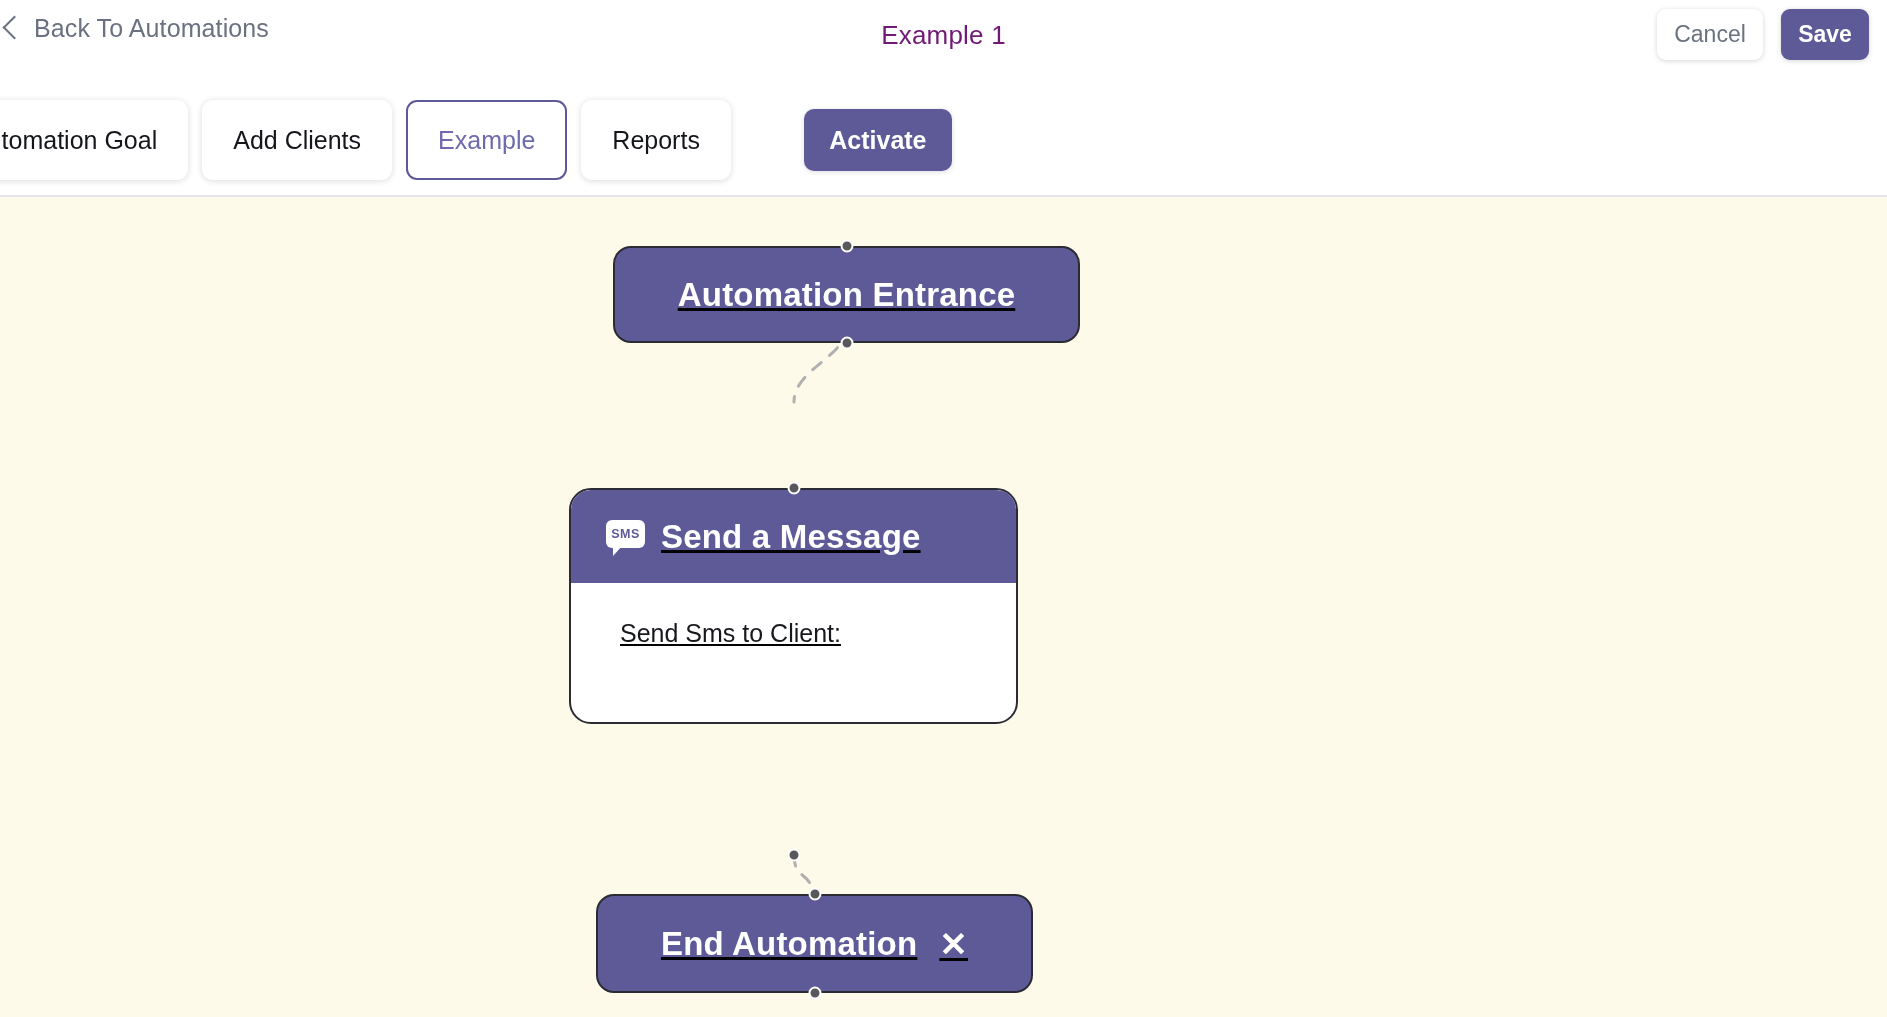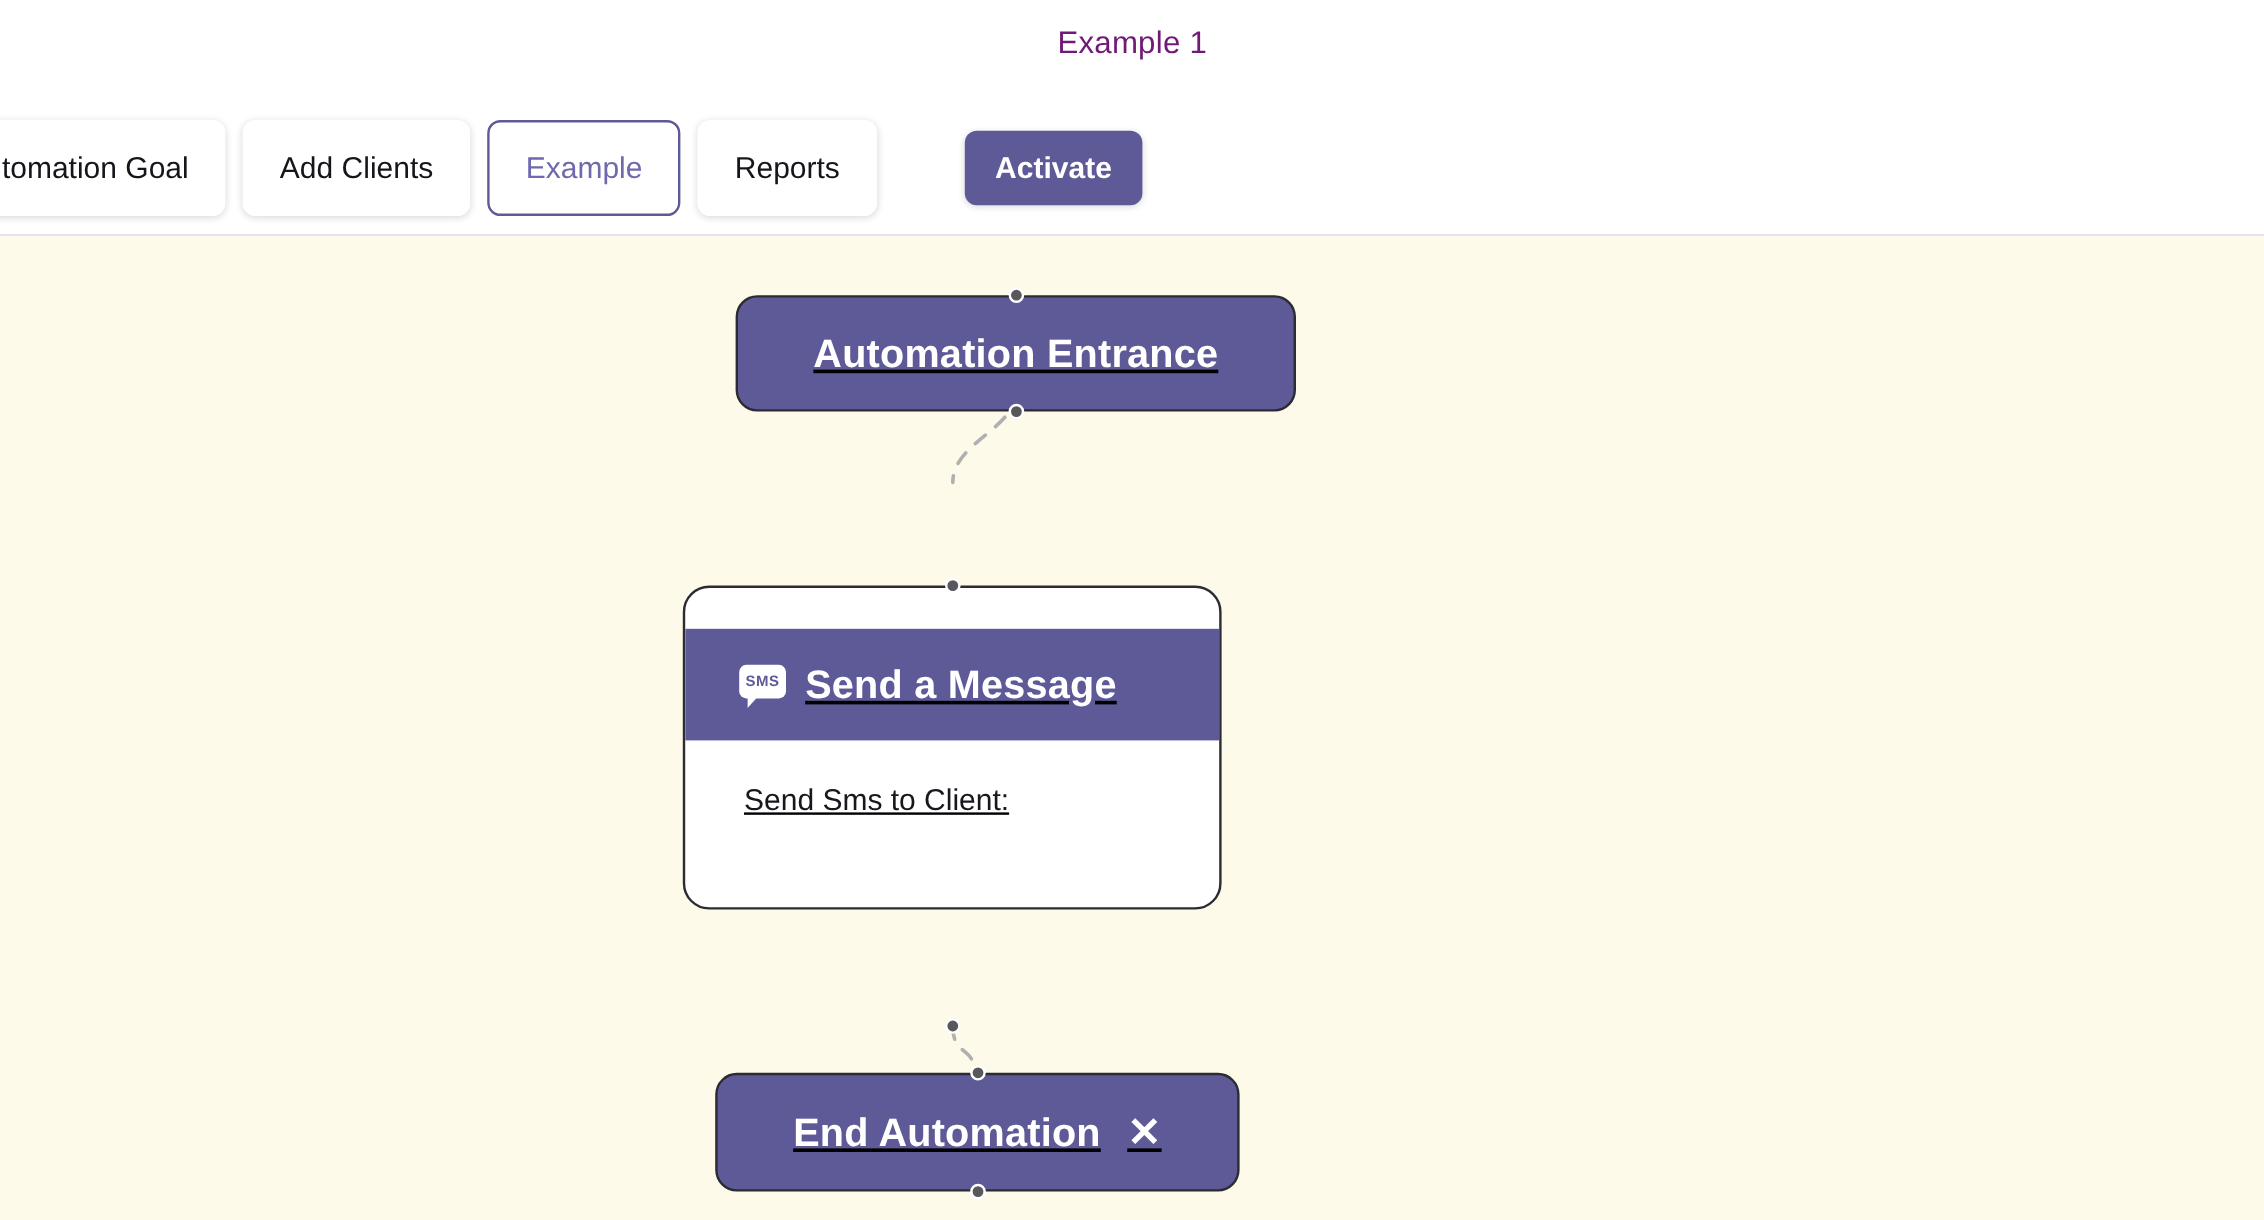"Back To Automations" div.back-link { html: none -> <div> <span></span> <span>Back To Automations</span> </div> }
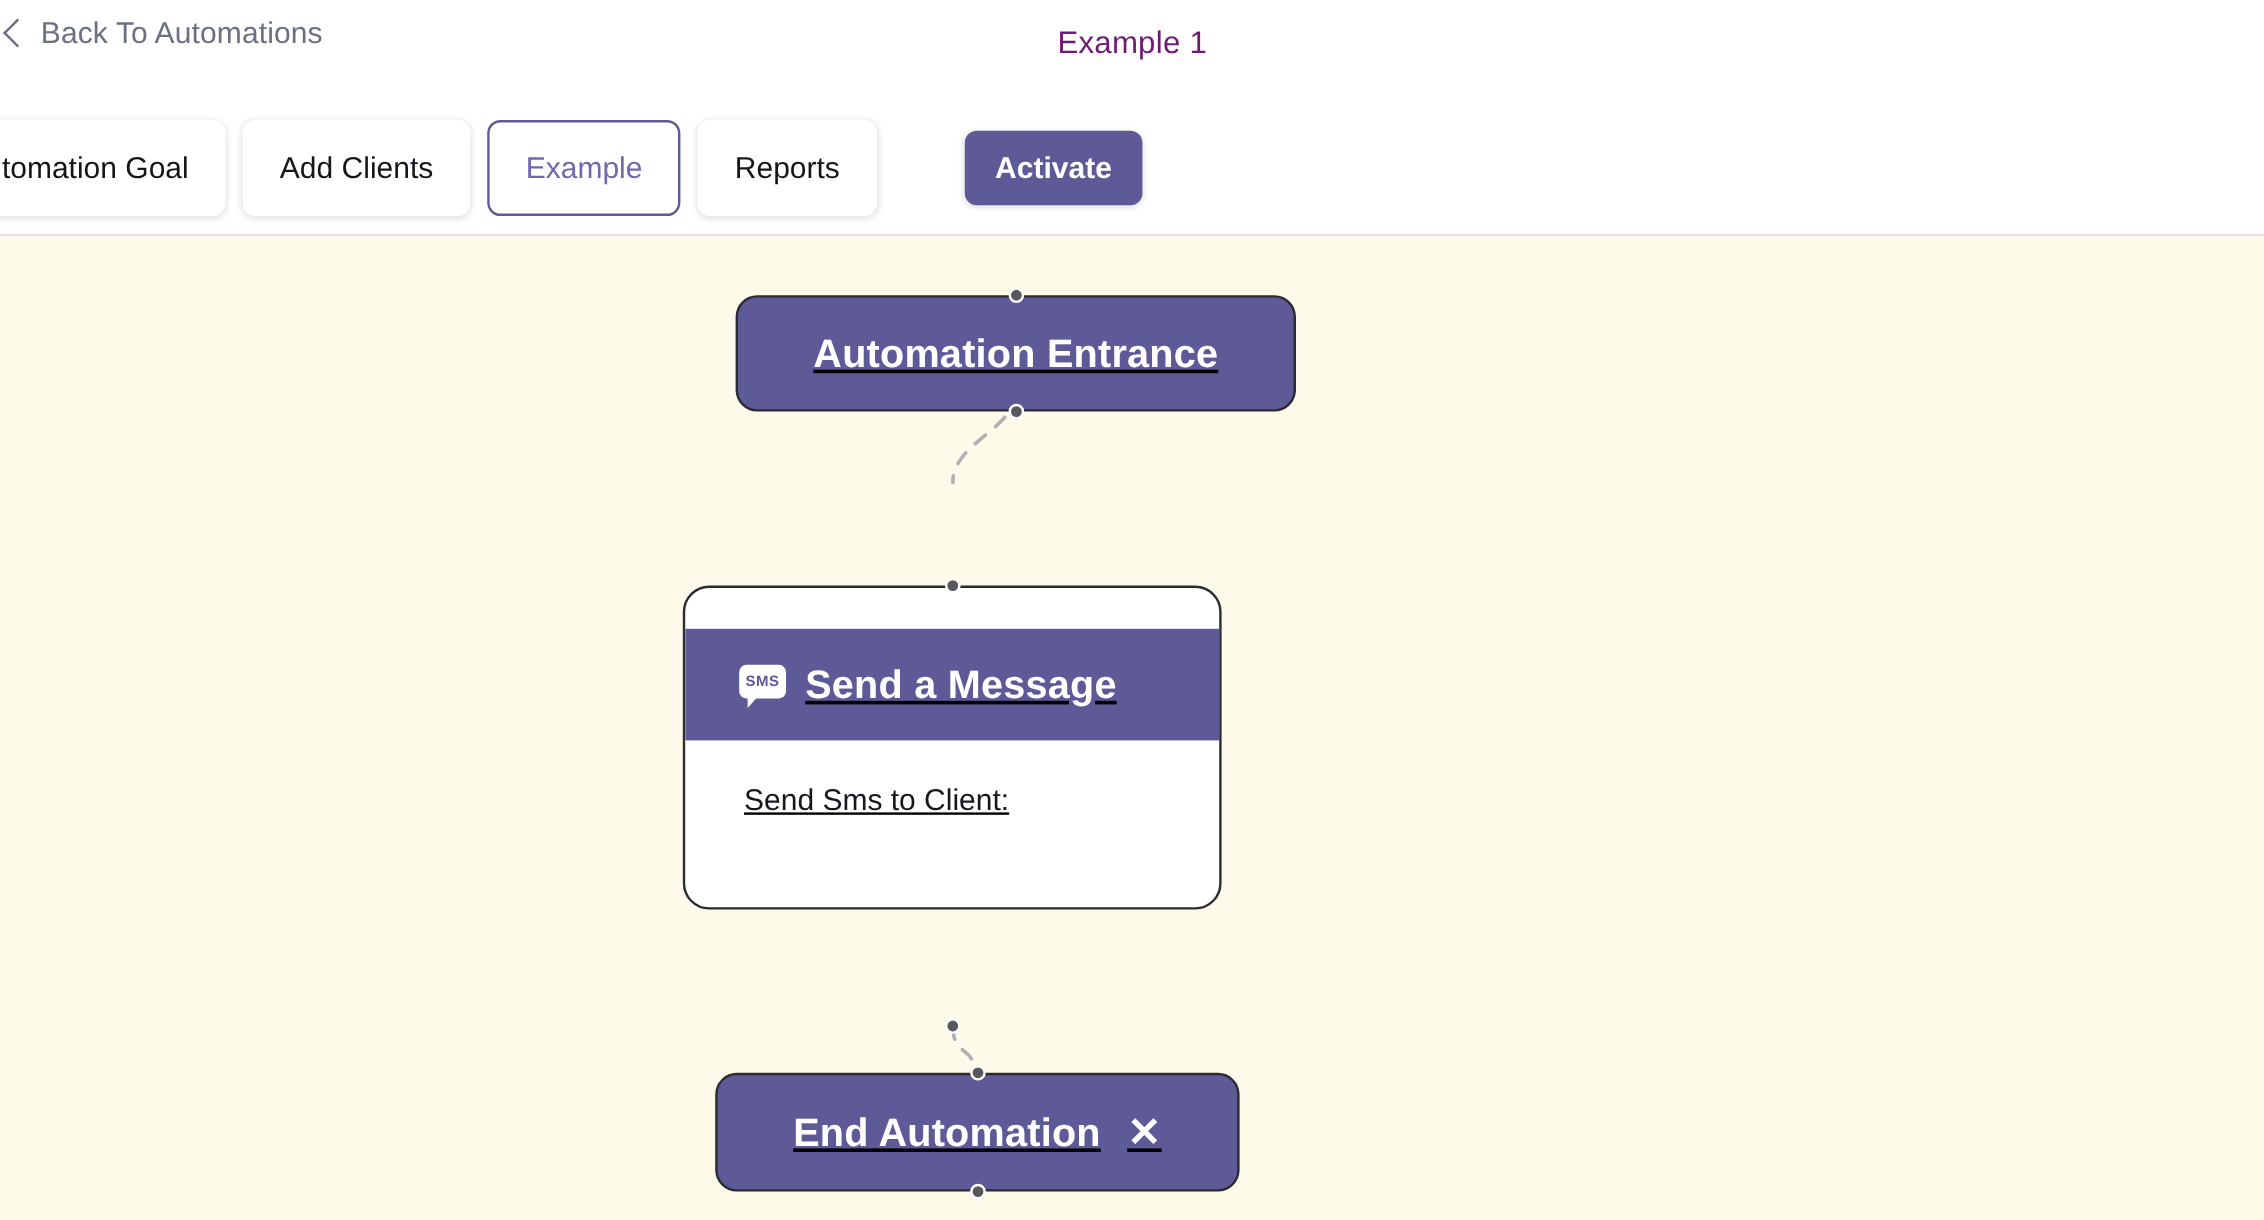"Cancel" div.topbar-actions { html: none -> <div> <button>Cancel</button> <button>Save</button> </div> }
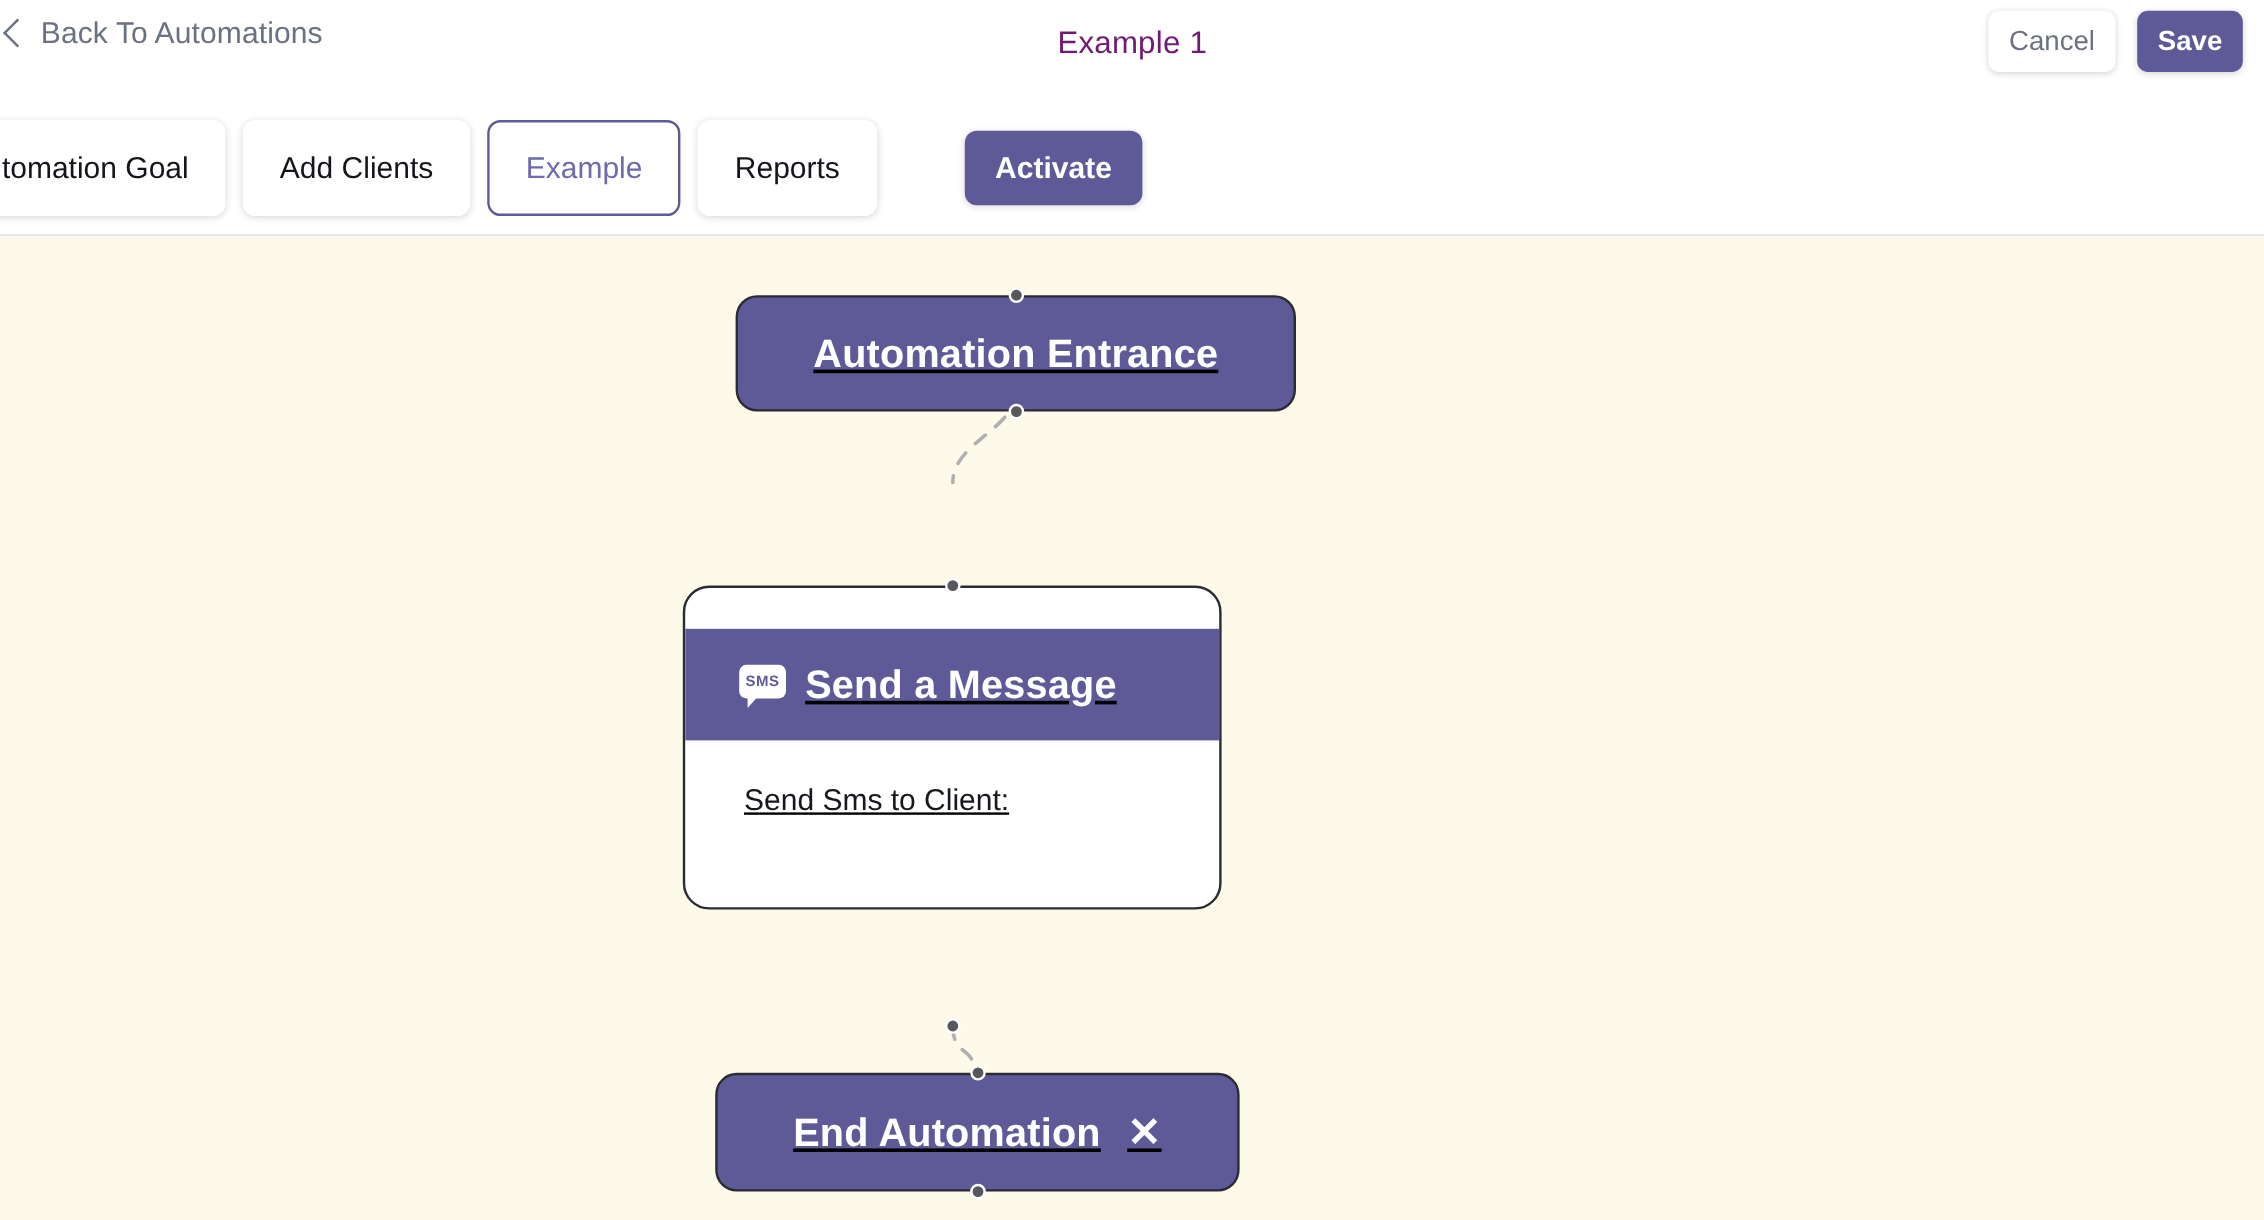"SMS" .msg-head { margin-top: 34px -> none; padding-left: 45px -> 35px }
